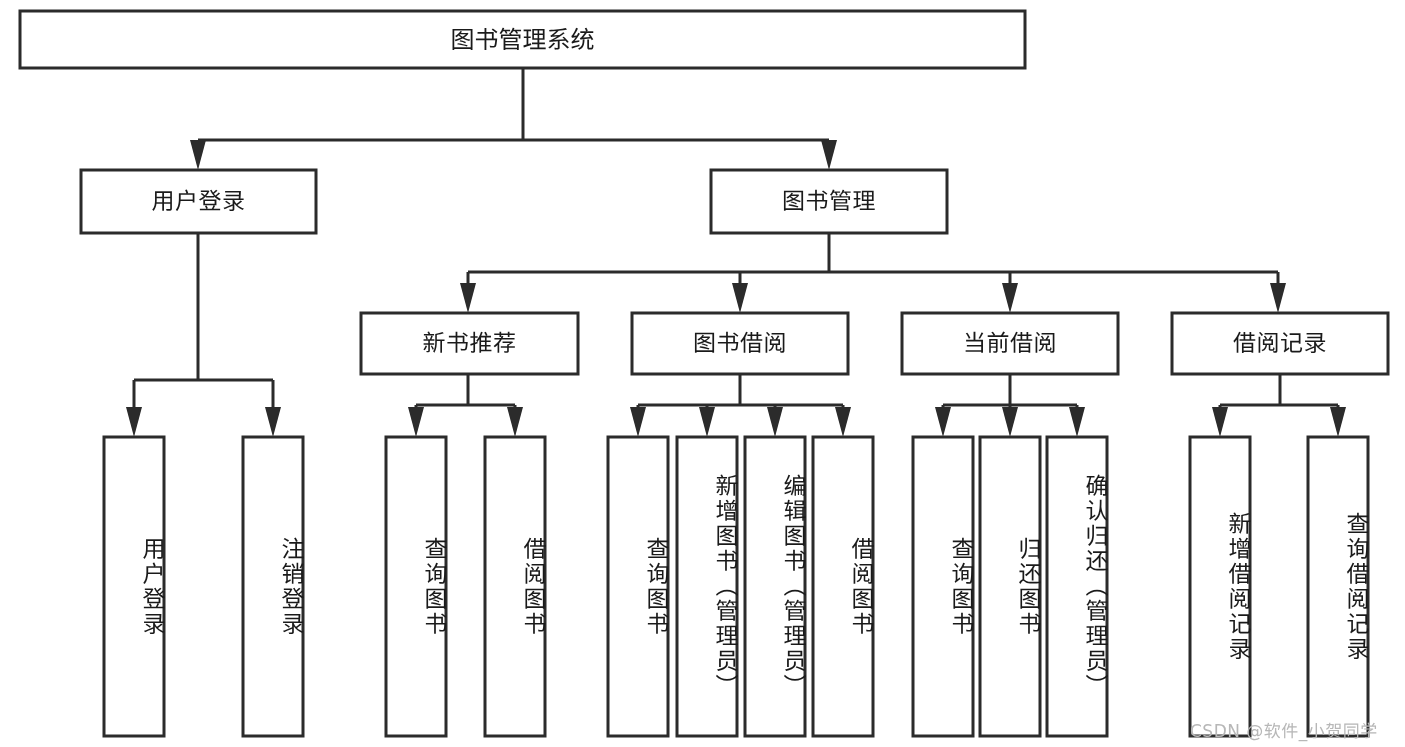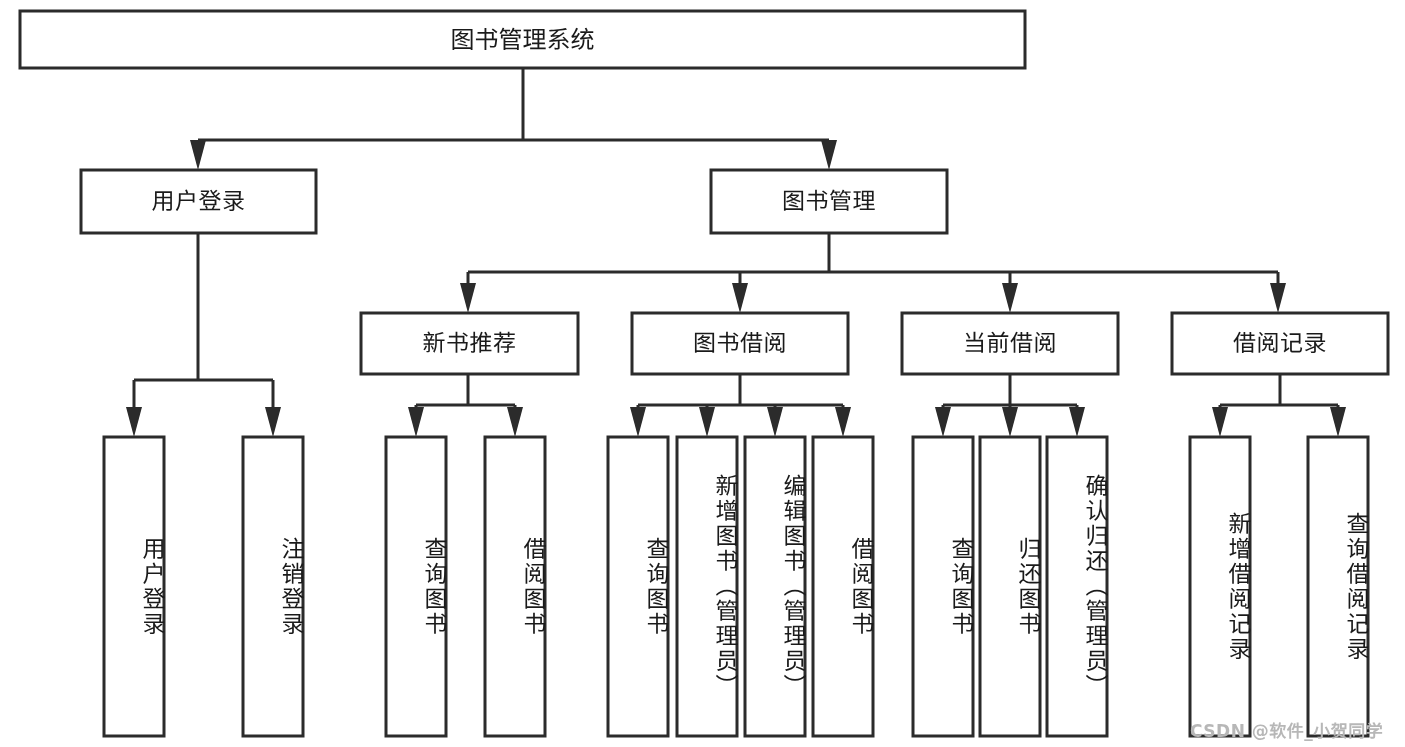"CSDN @软件_小贺同学" .watermark { font-weight: bold -> none }
